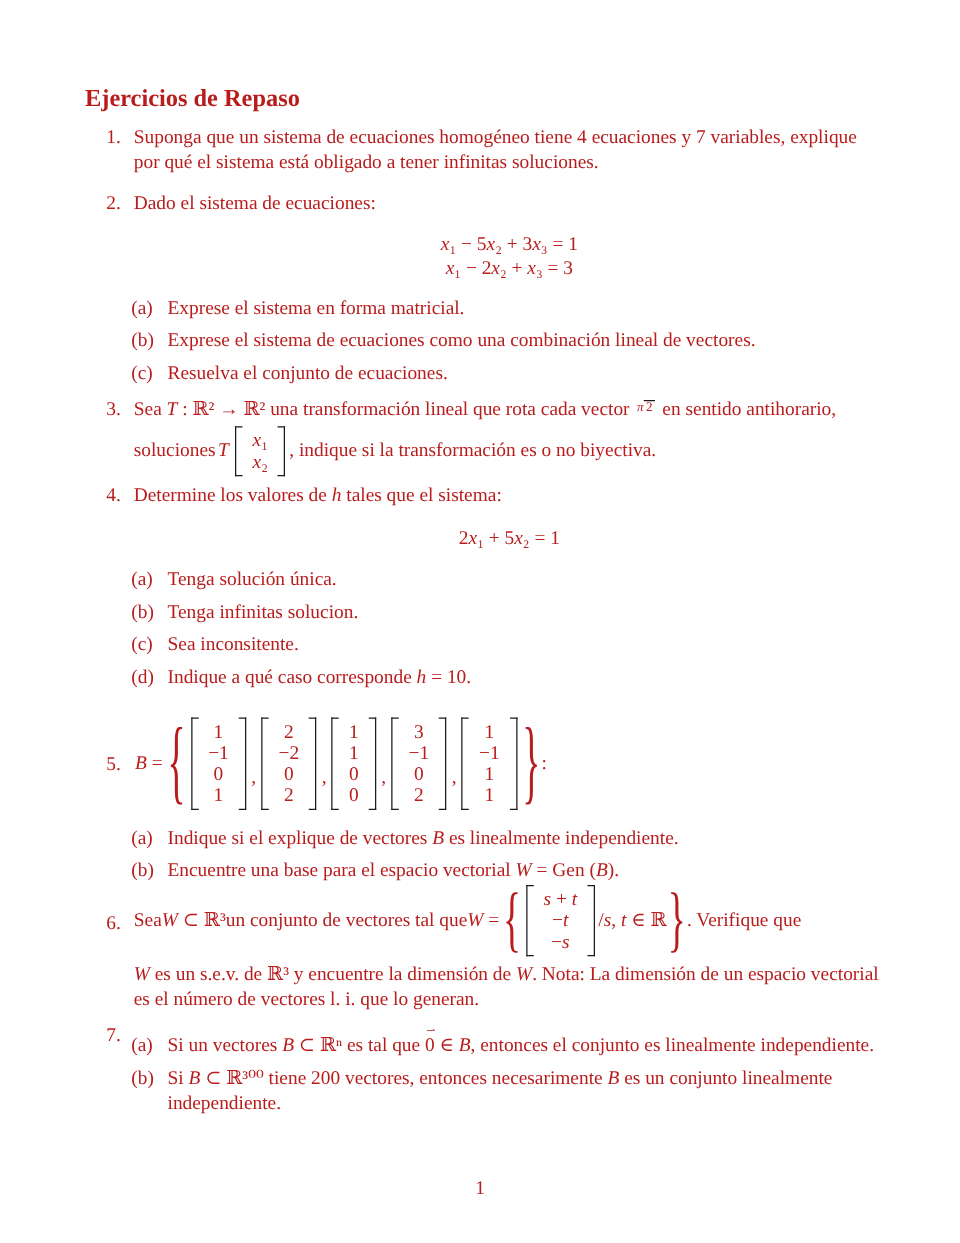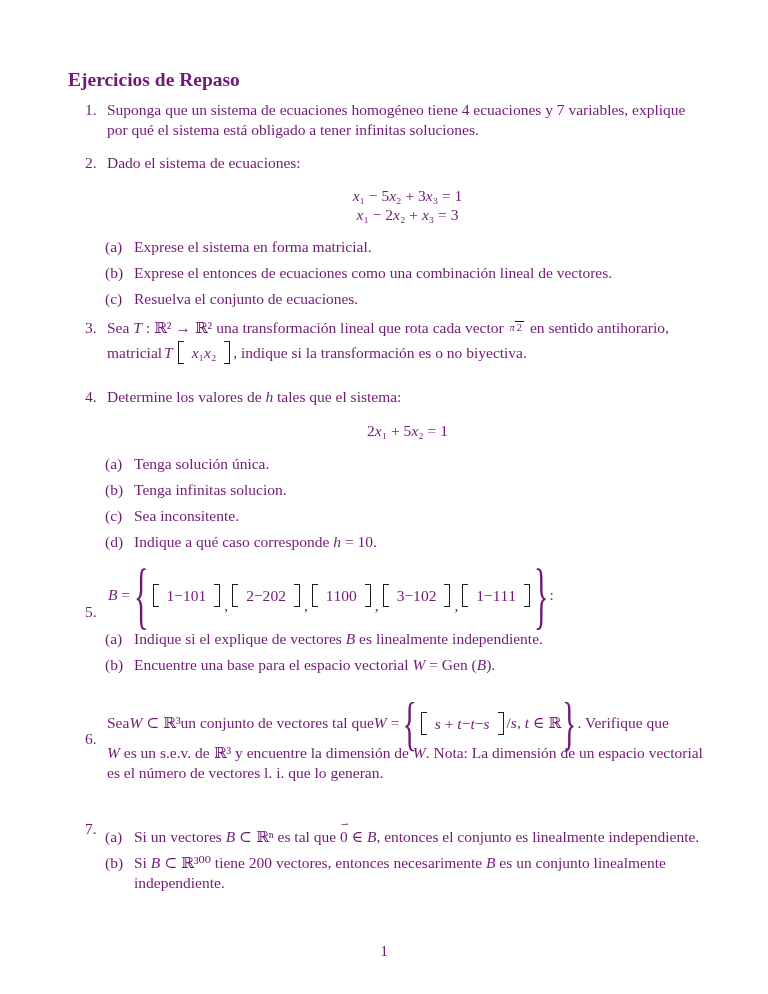"Ejercicios de Repaso" .page { color: #701a75 -> #b91c1c }
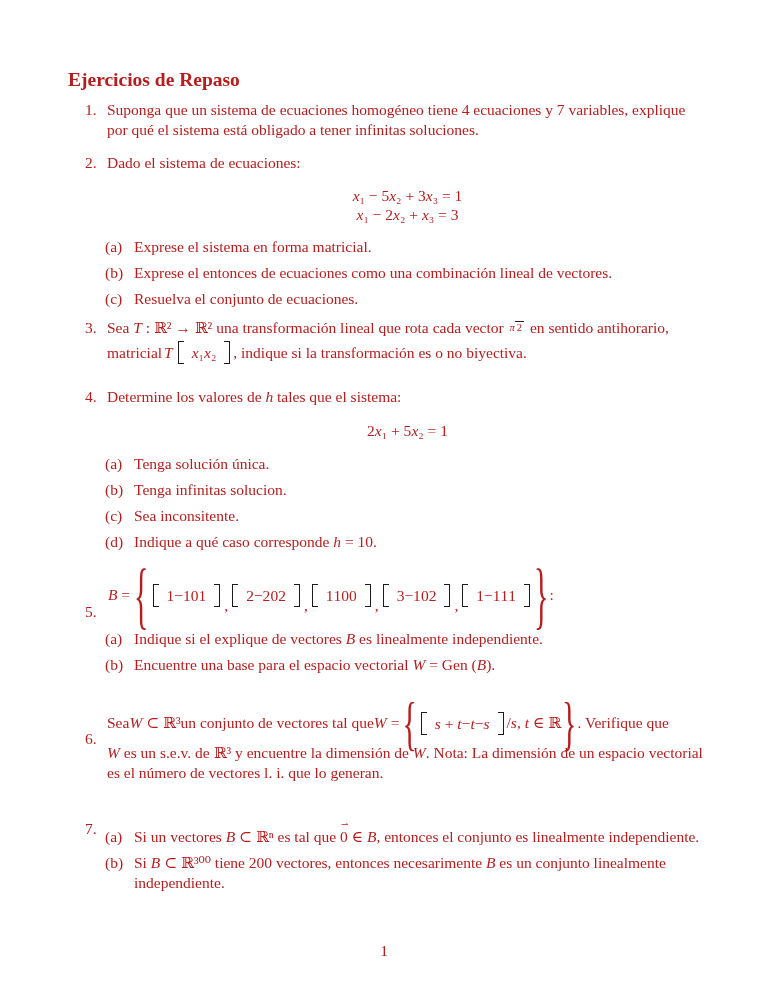"Exprese el entonces de ecuaciones" span.stext { text: entonces -> sistema }
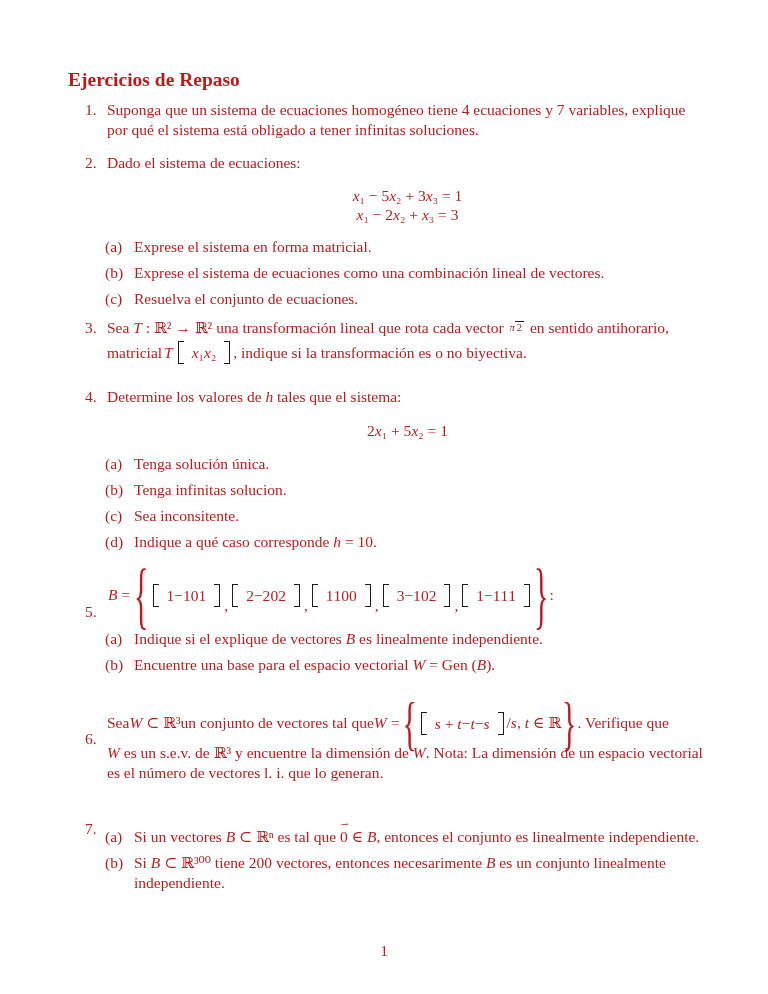"matricial" span { text: matricial -> soluciones }
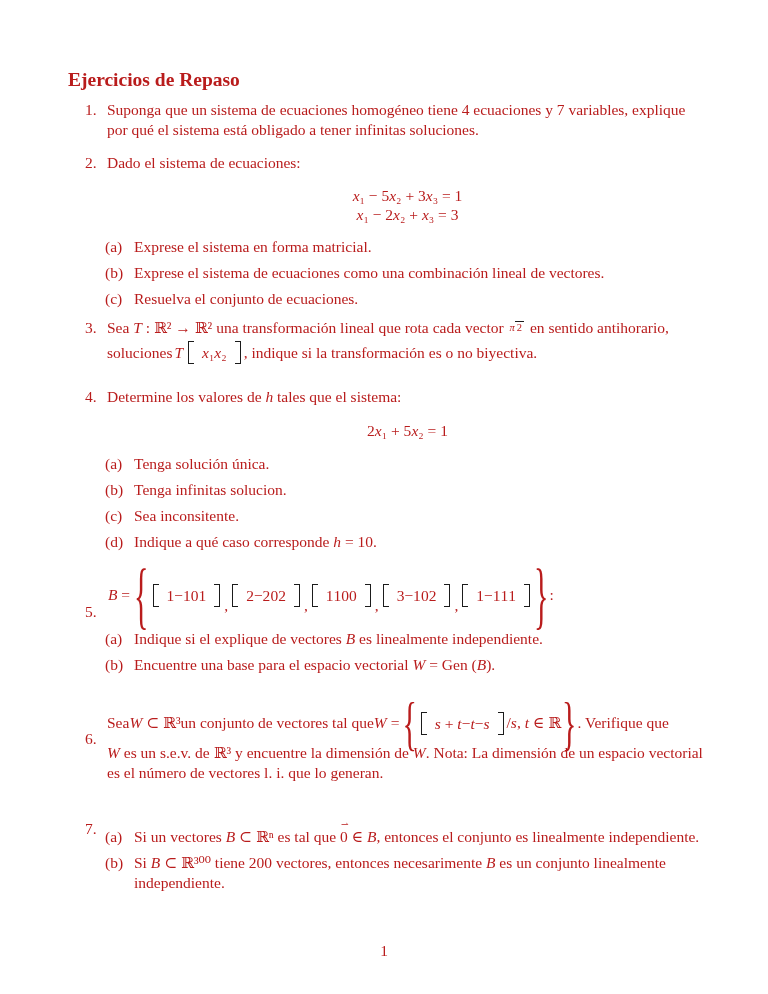"x₁" .cells { flex-direction: row -> column }
